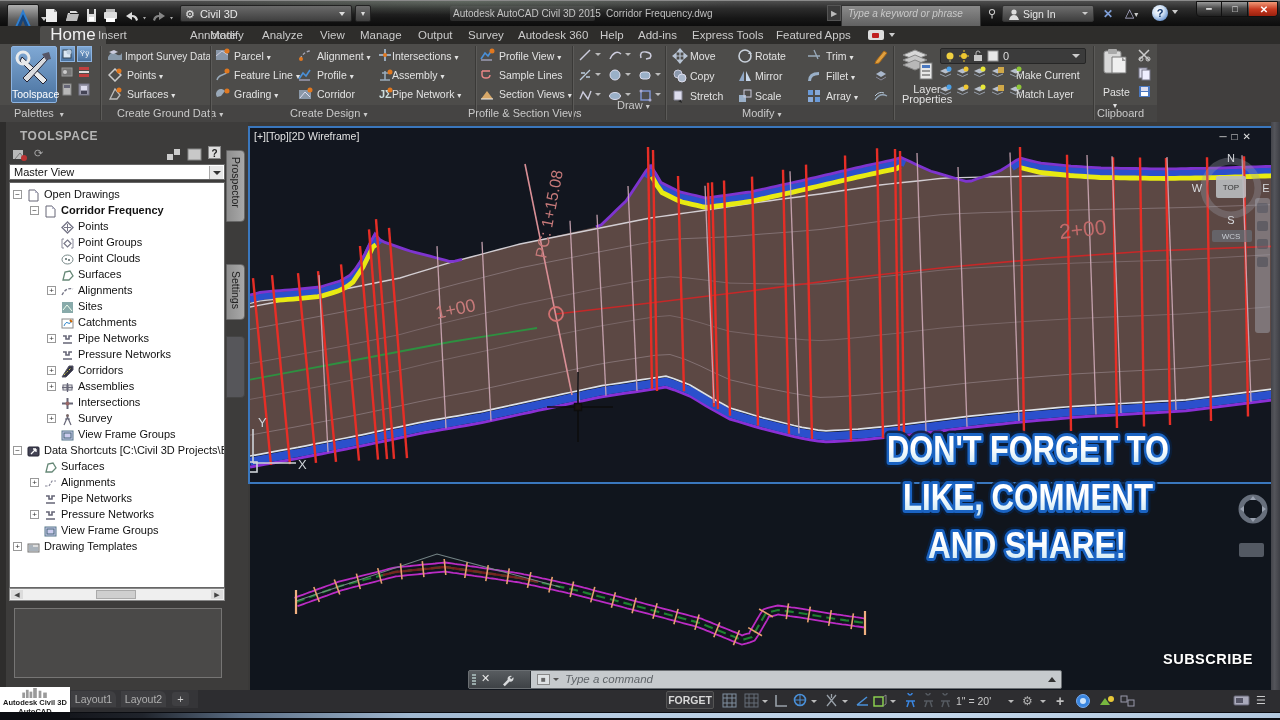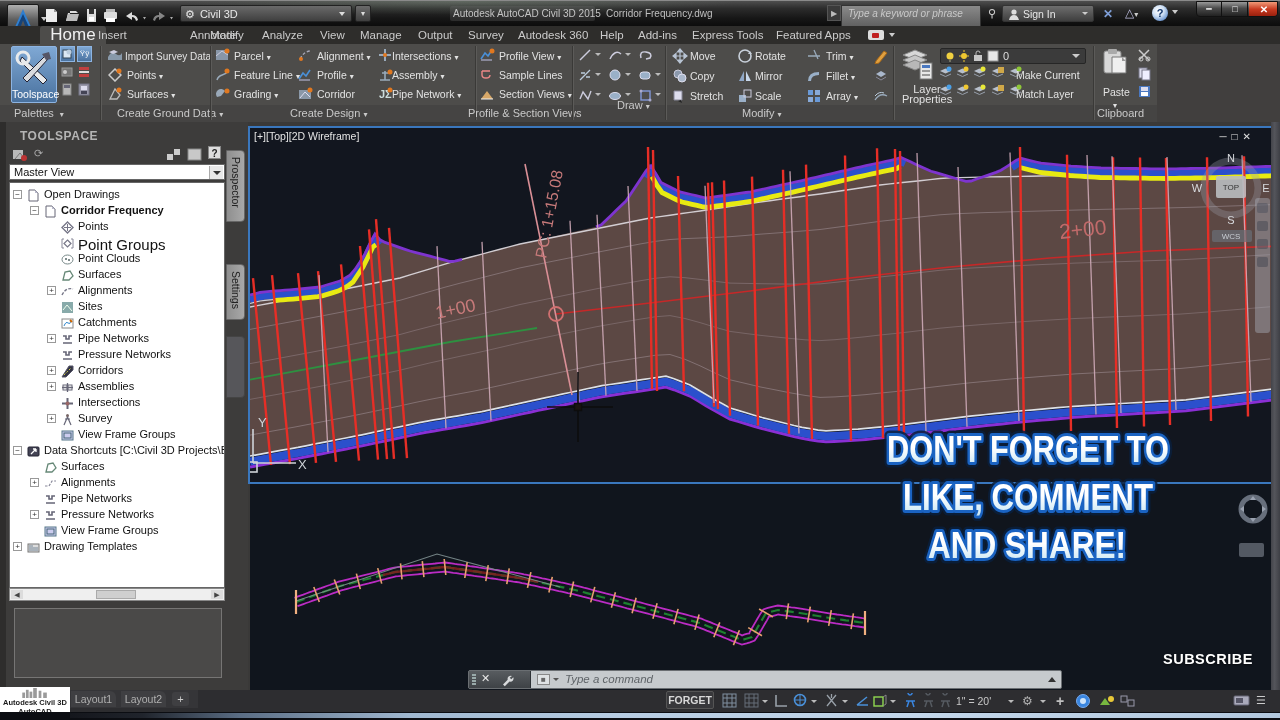"Point Groups" div.abs { font-size: 15px -> 11px }
